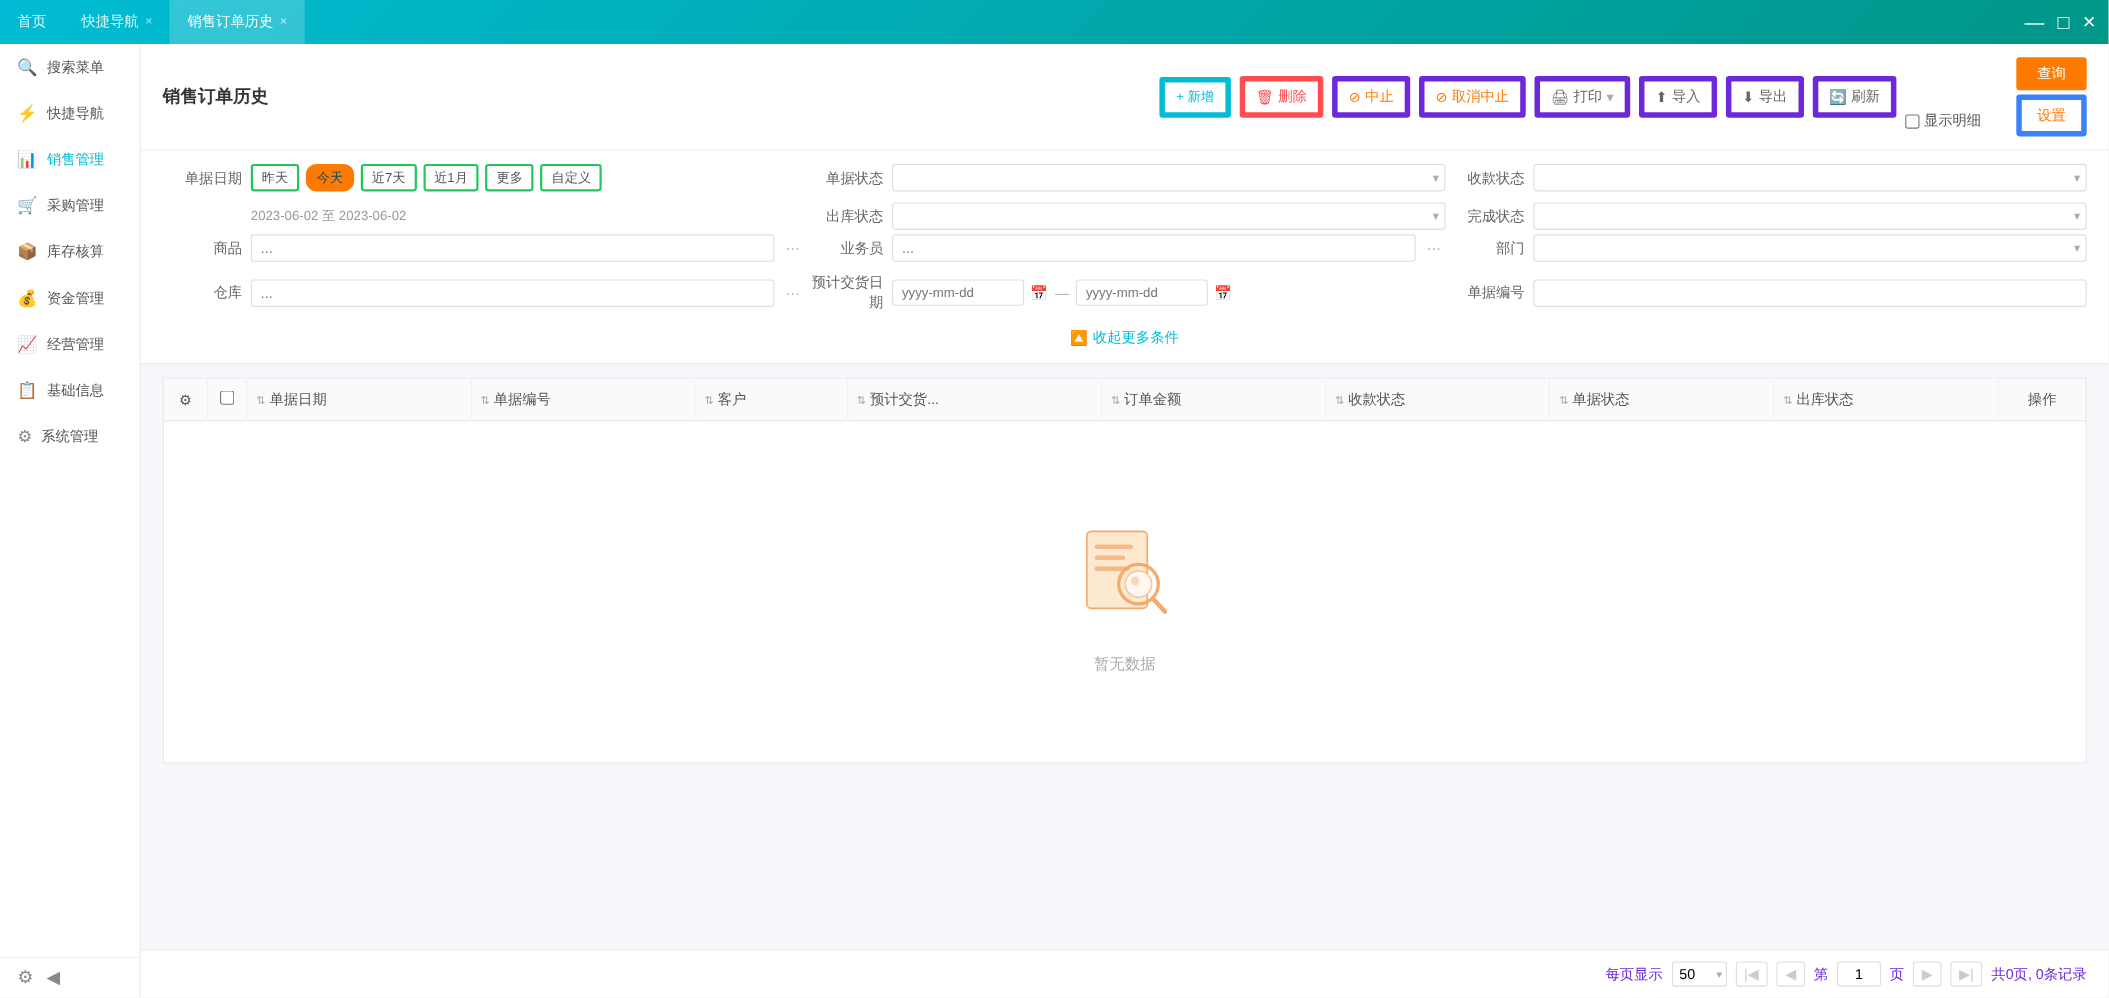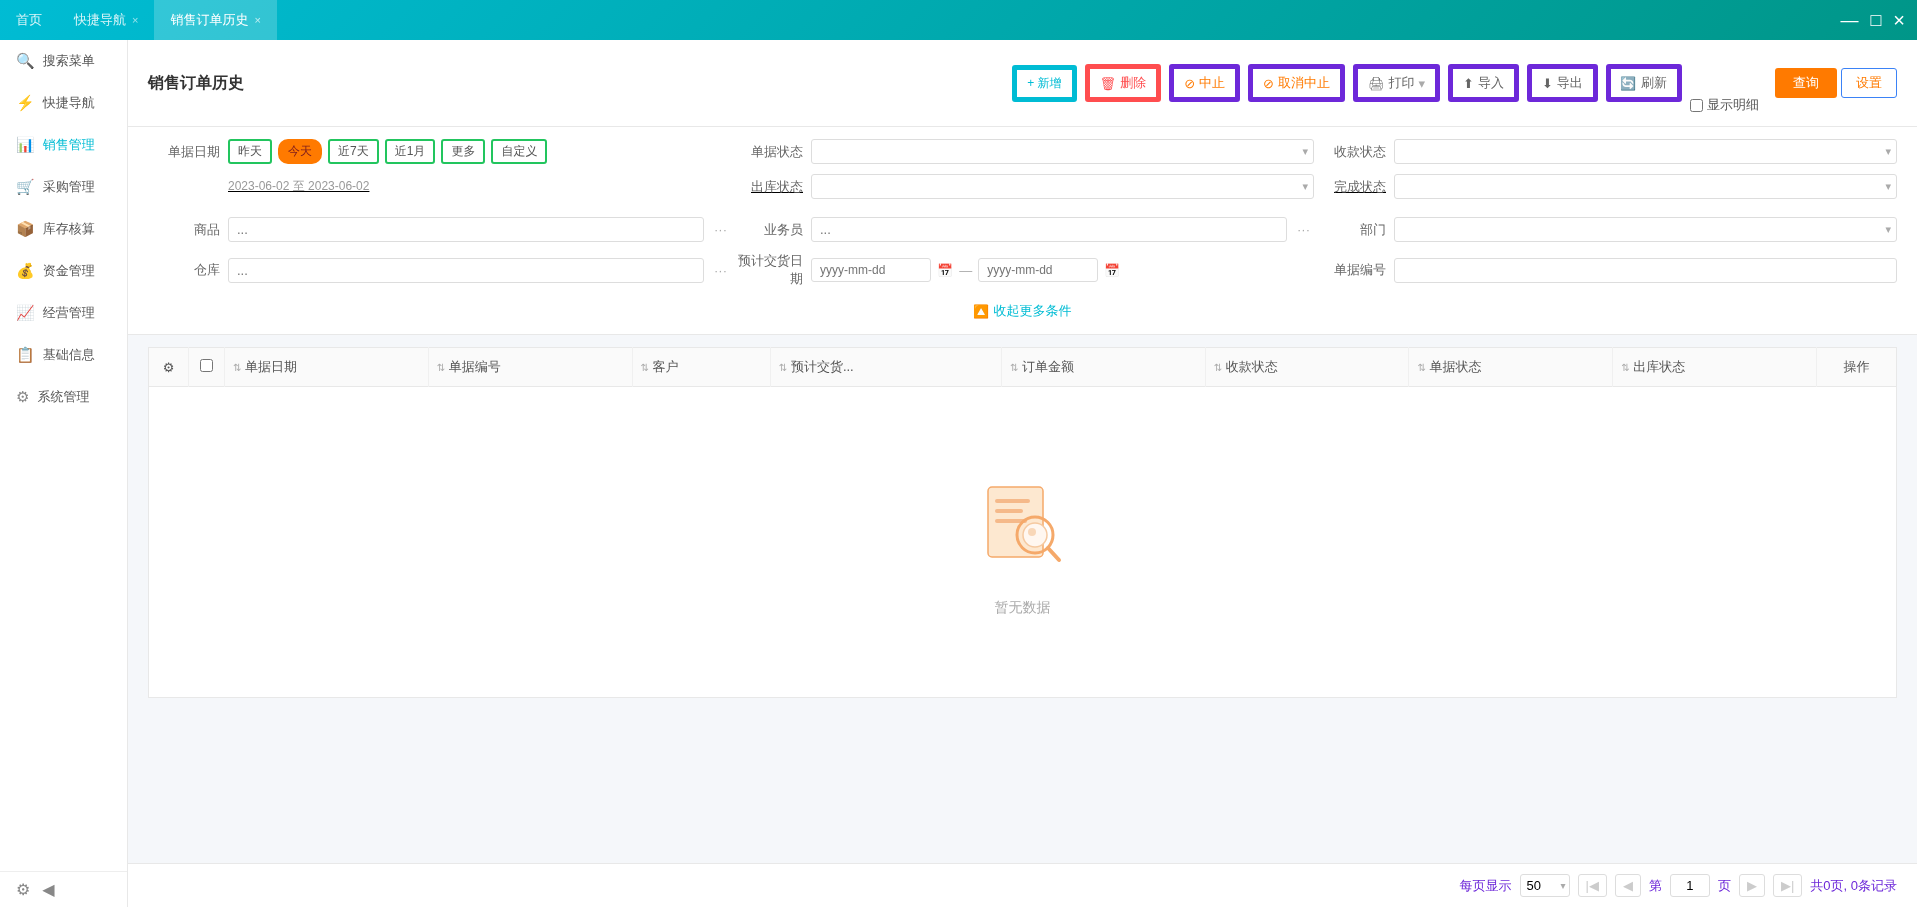"查询" div { flex-direction: row -> column; margin-left: 8px -> 24px }
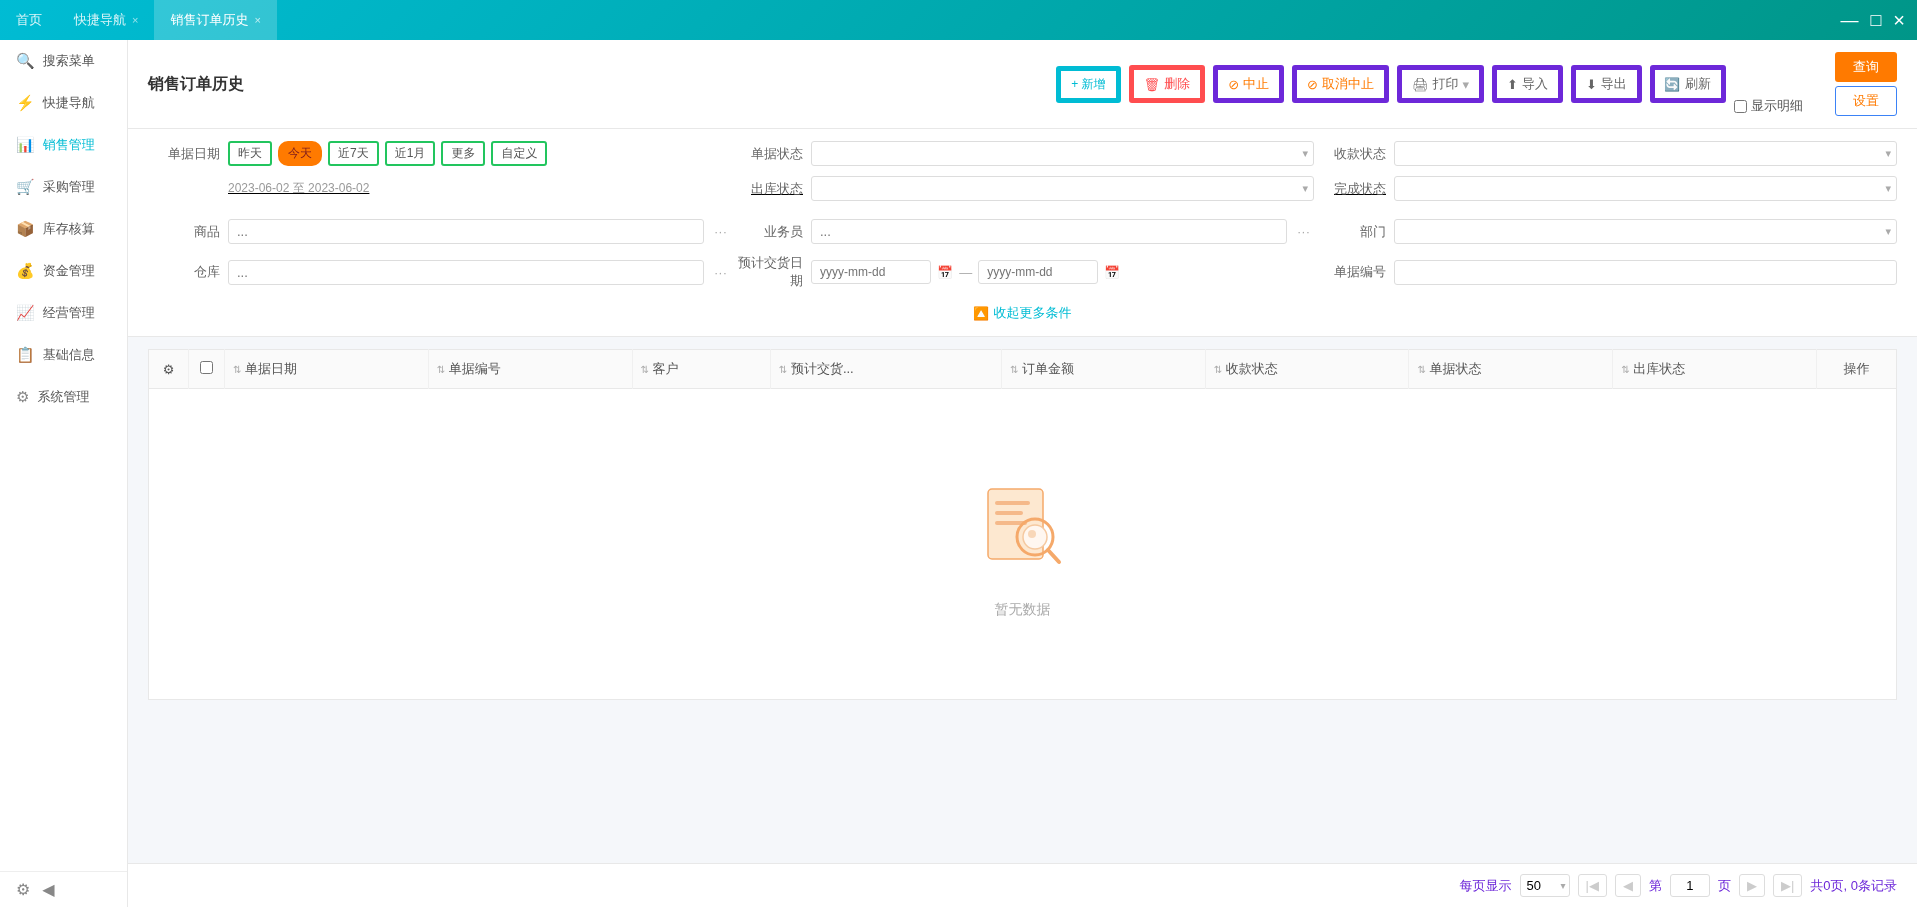"设置" .setting-btn { border: 1px solid #3b82f6 -> 5px solid #3b82f6 }
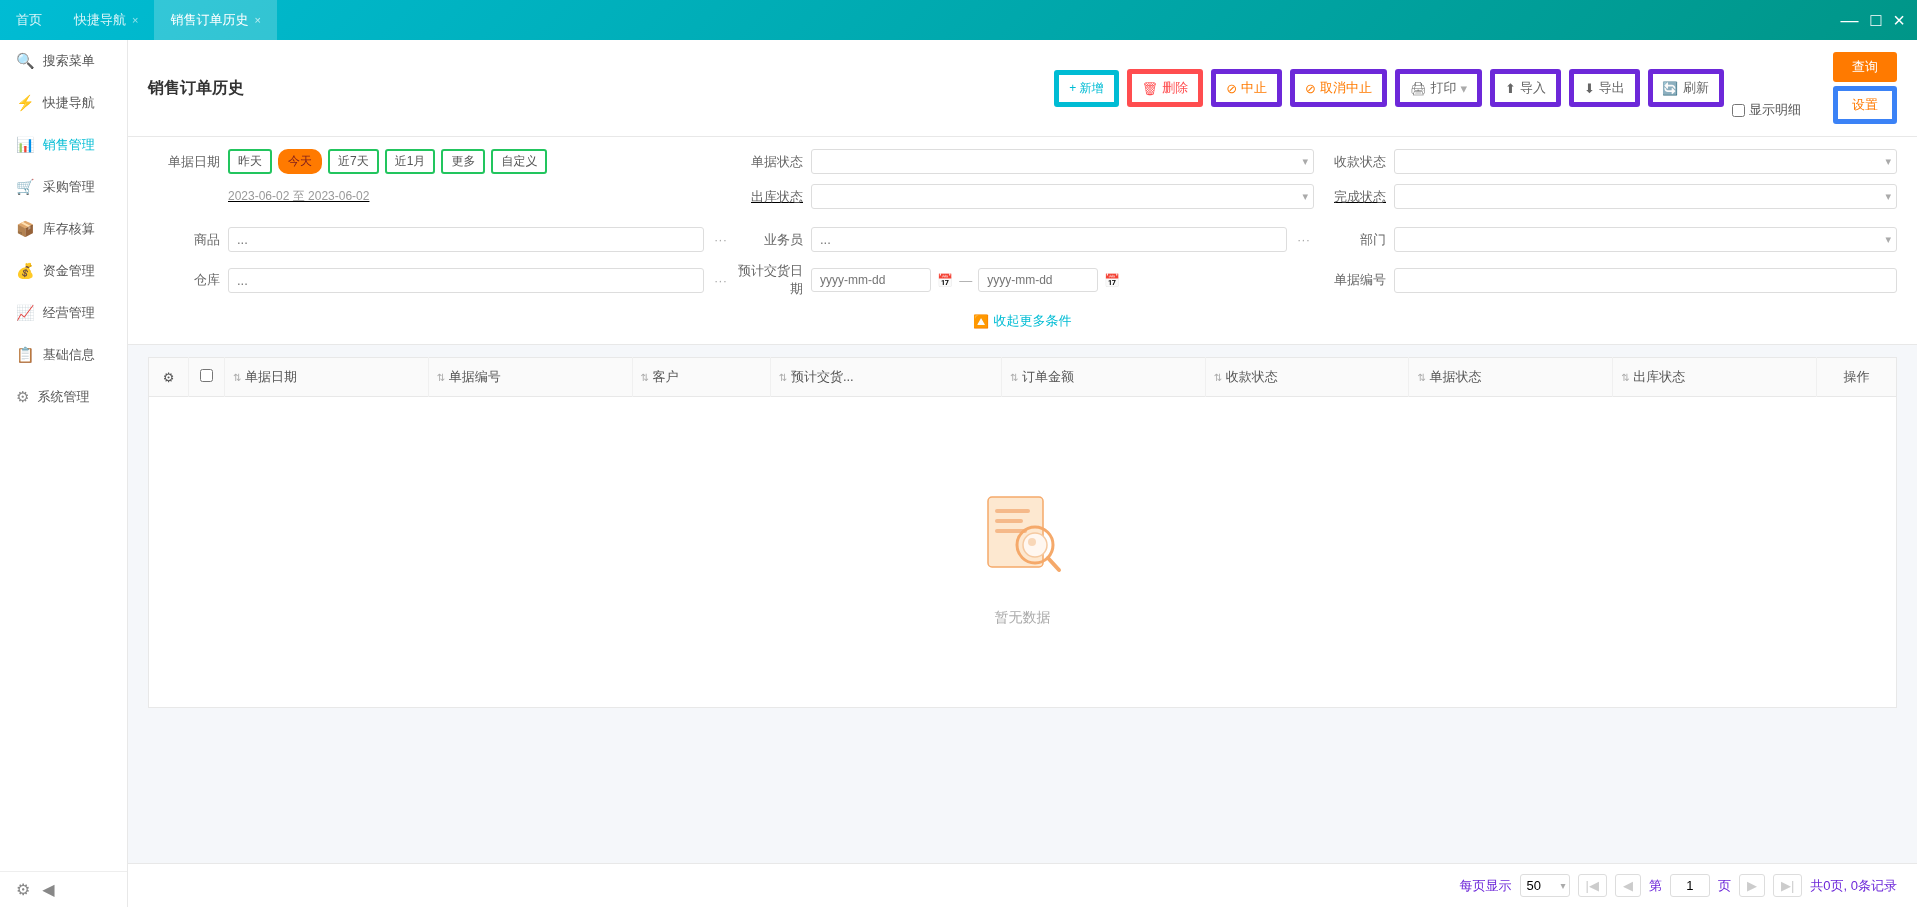"今天" .date-btn.active { color: #7f1d1d -> #0c4a6e }
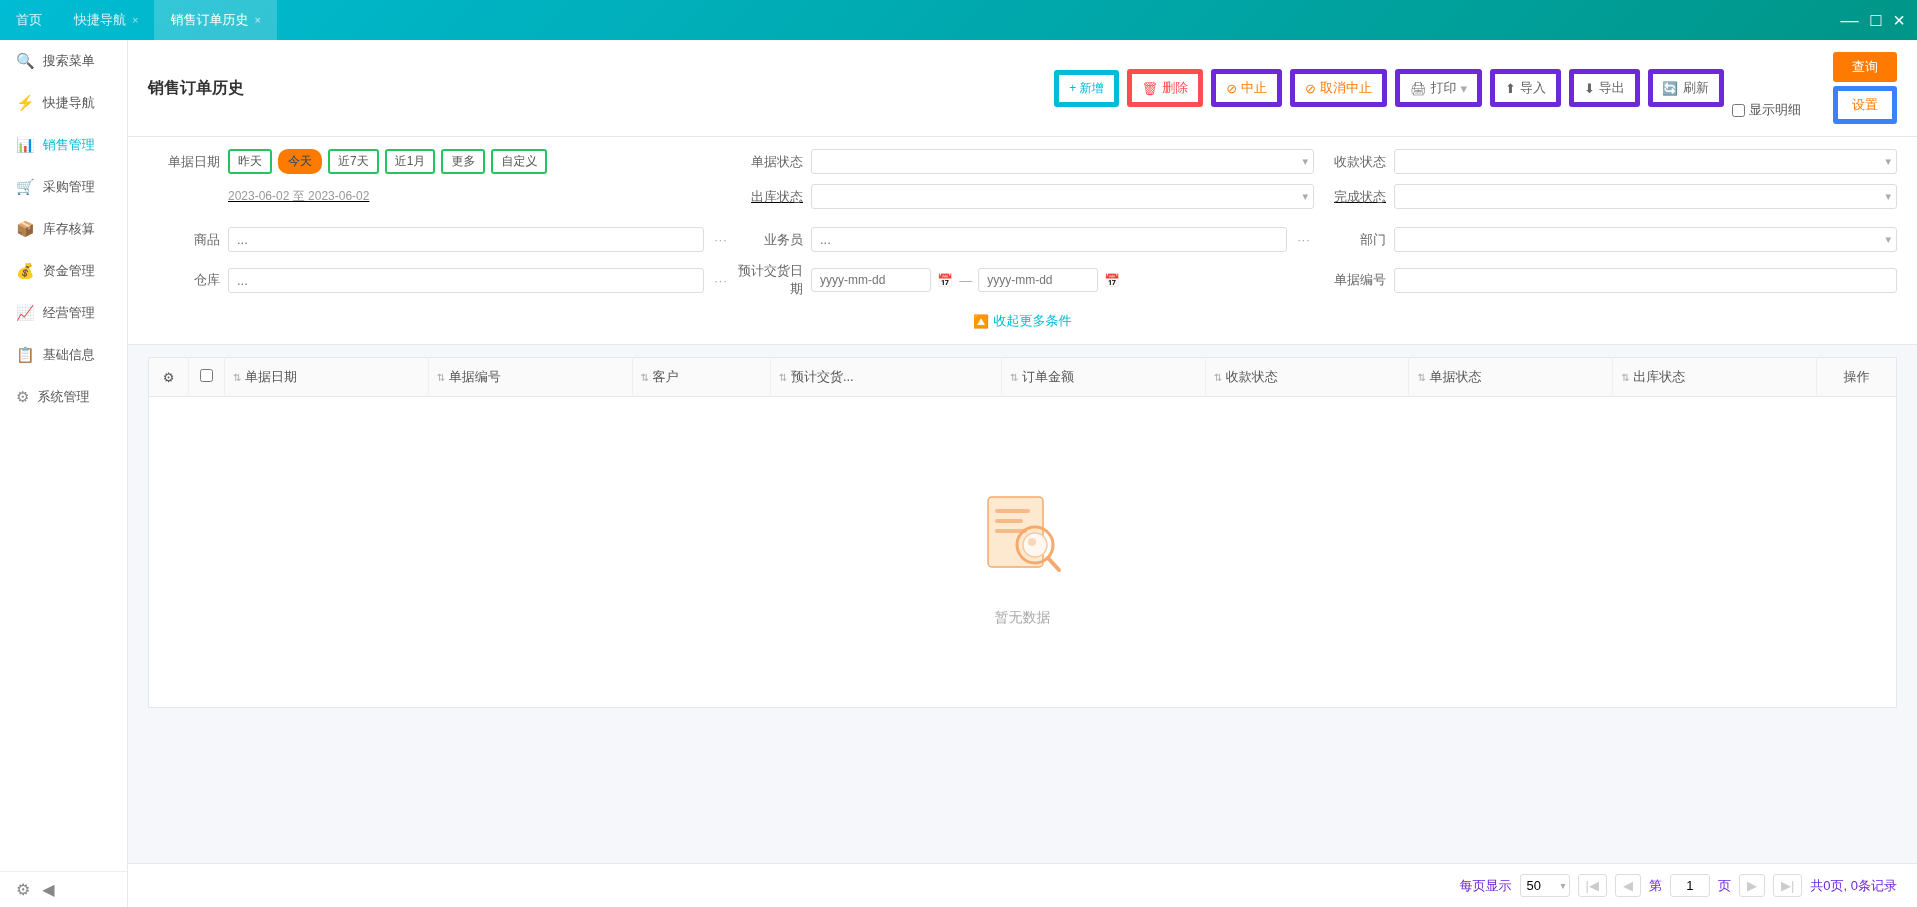"2023-06-02 至 2023-06-02" div { margin-bottom: 18px -> 4px; text-decoration: underline -> none }
